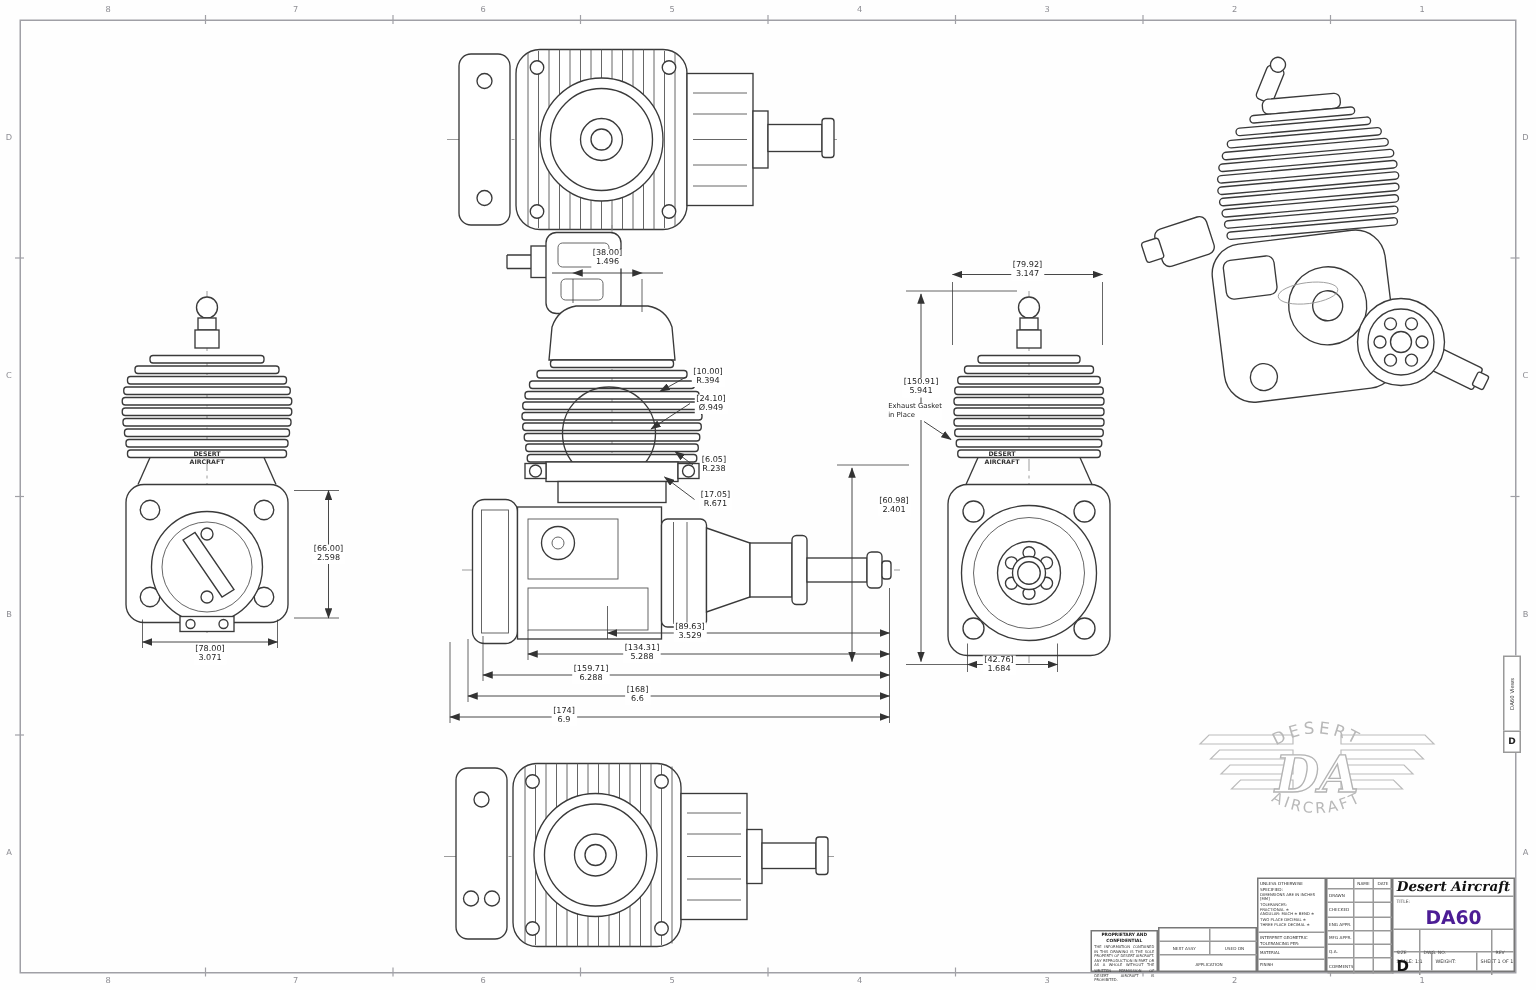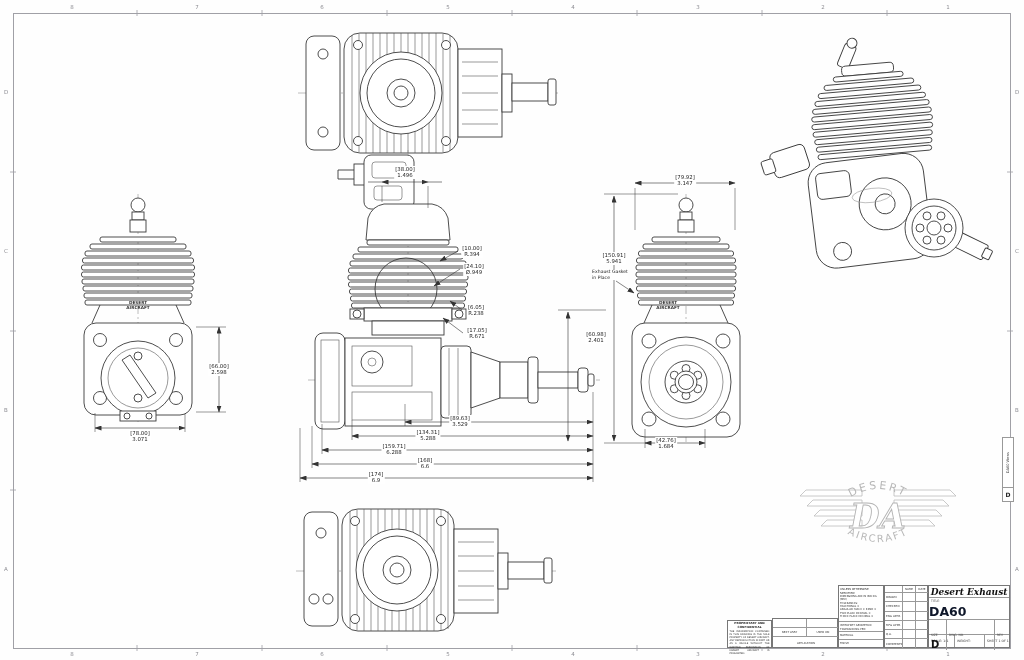"Desert Exhaust" div.company { text: Exhaust -> Aircraft }
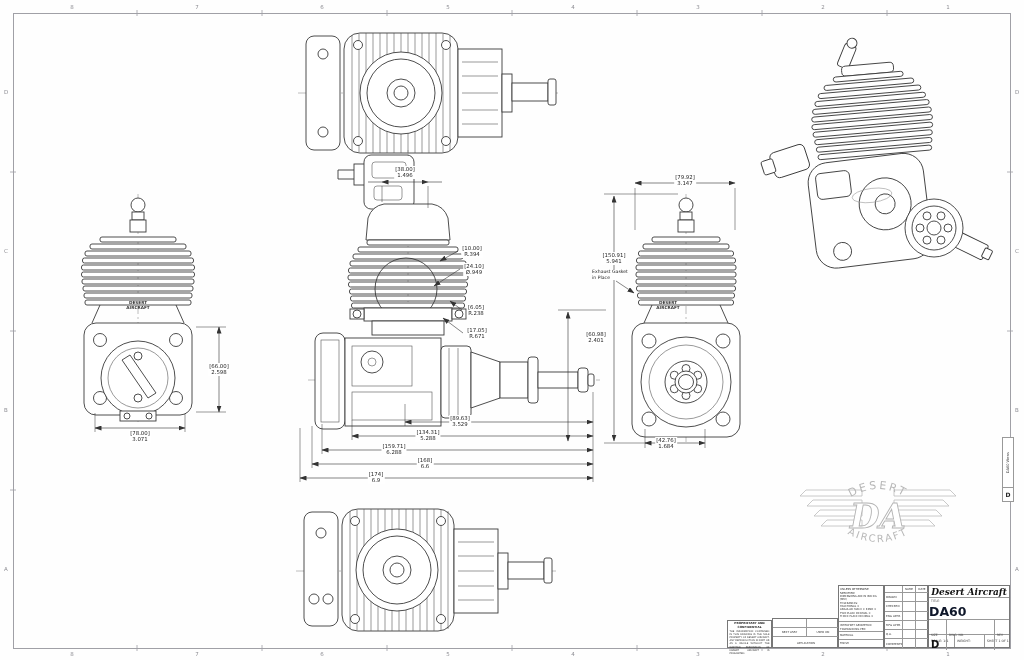"DA60" .titleval { color: #0f172a -> #4c1d95; text-align: none -> center }
